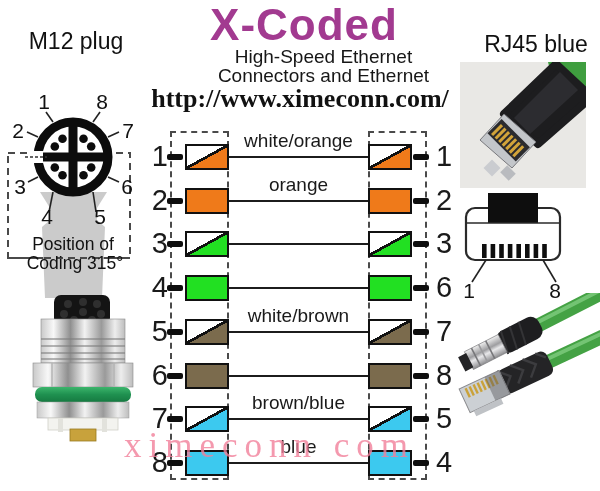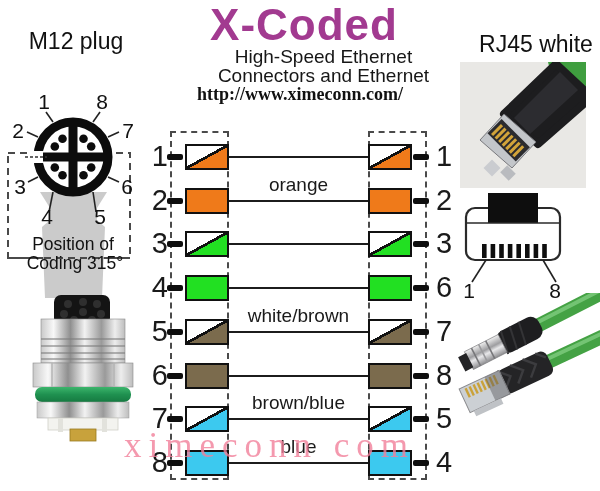"RJ45 white" div.abs { text: white -> blue }
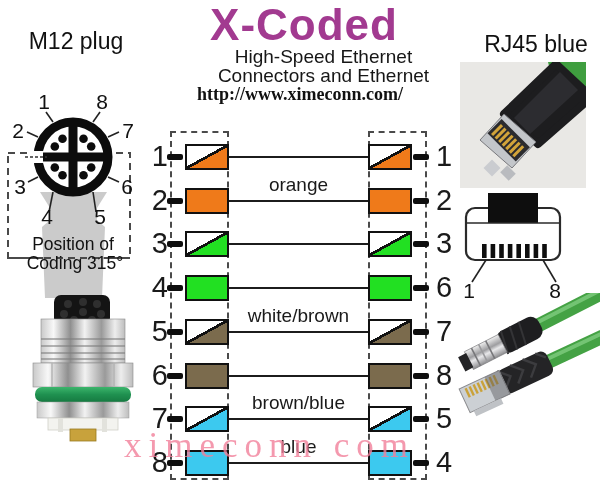"http://www.ximeconn.com/" #url { font-size: 18px -> 26px }
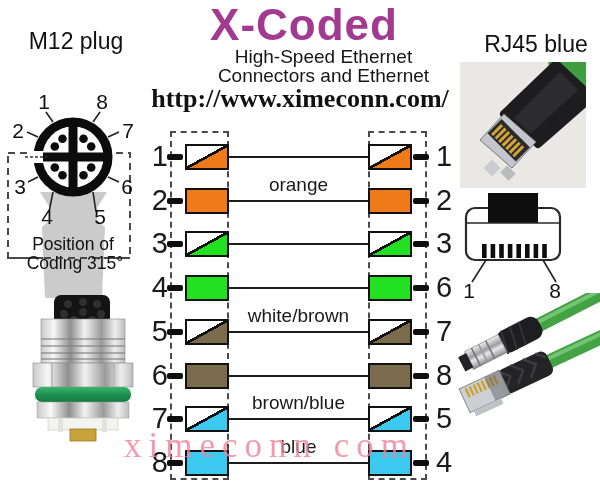"white/orange" span.wlabel { html: none -> <span>white/orange</span> }
